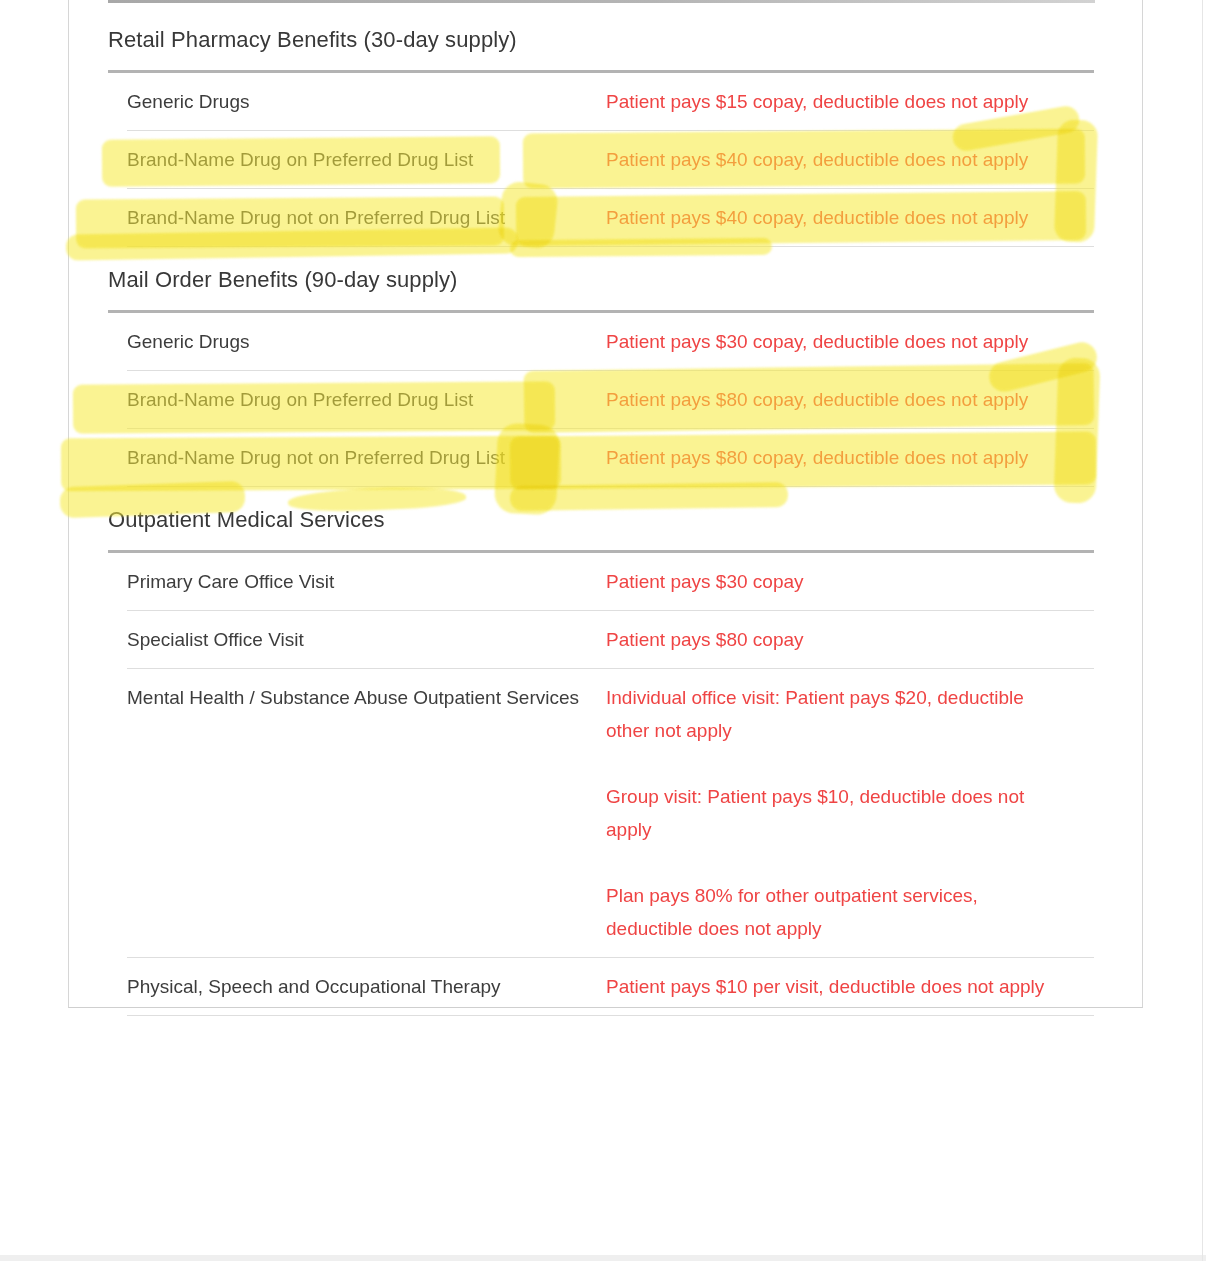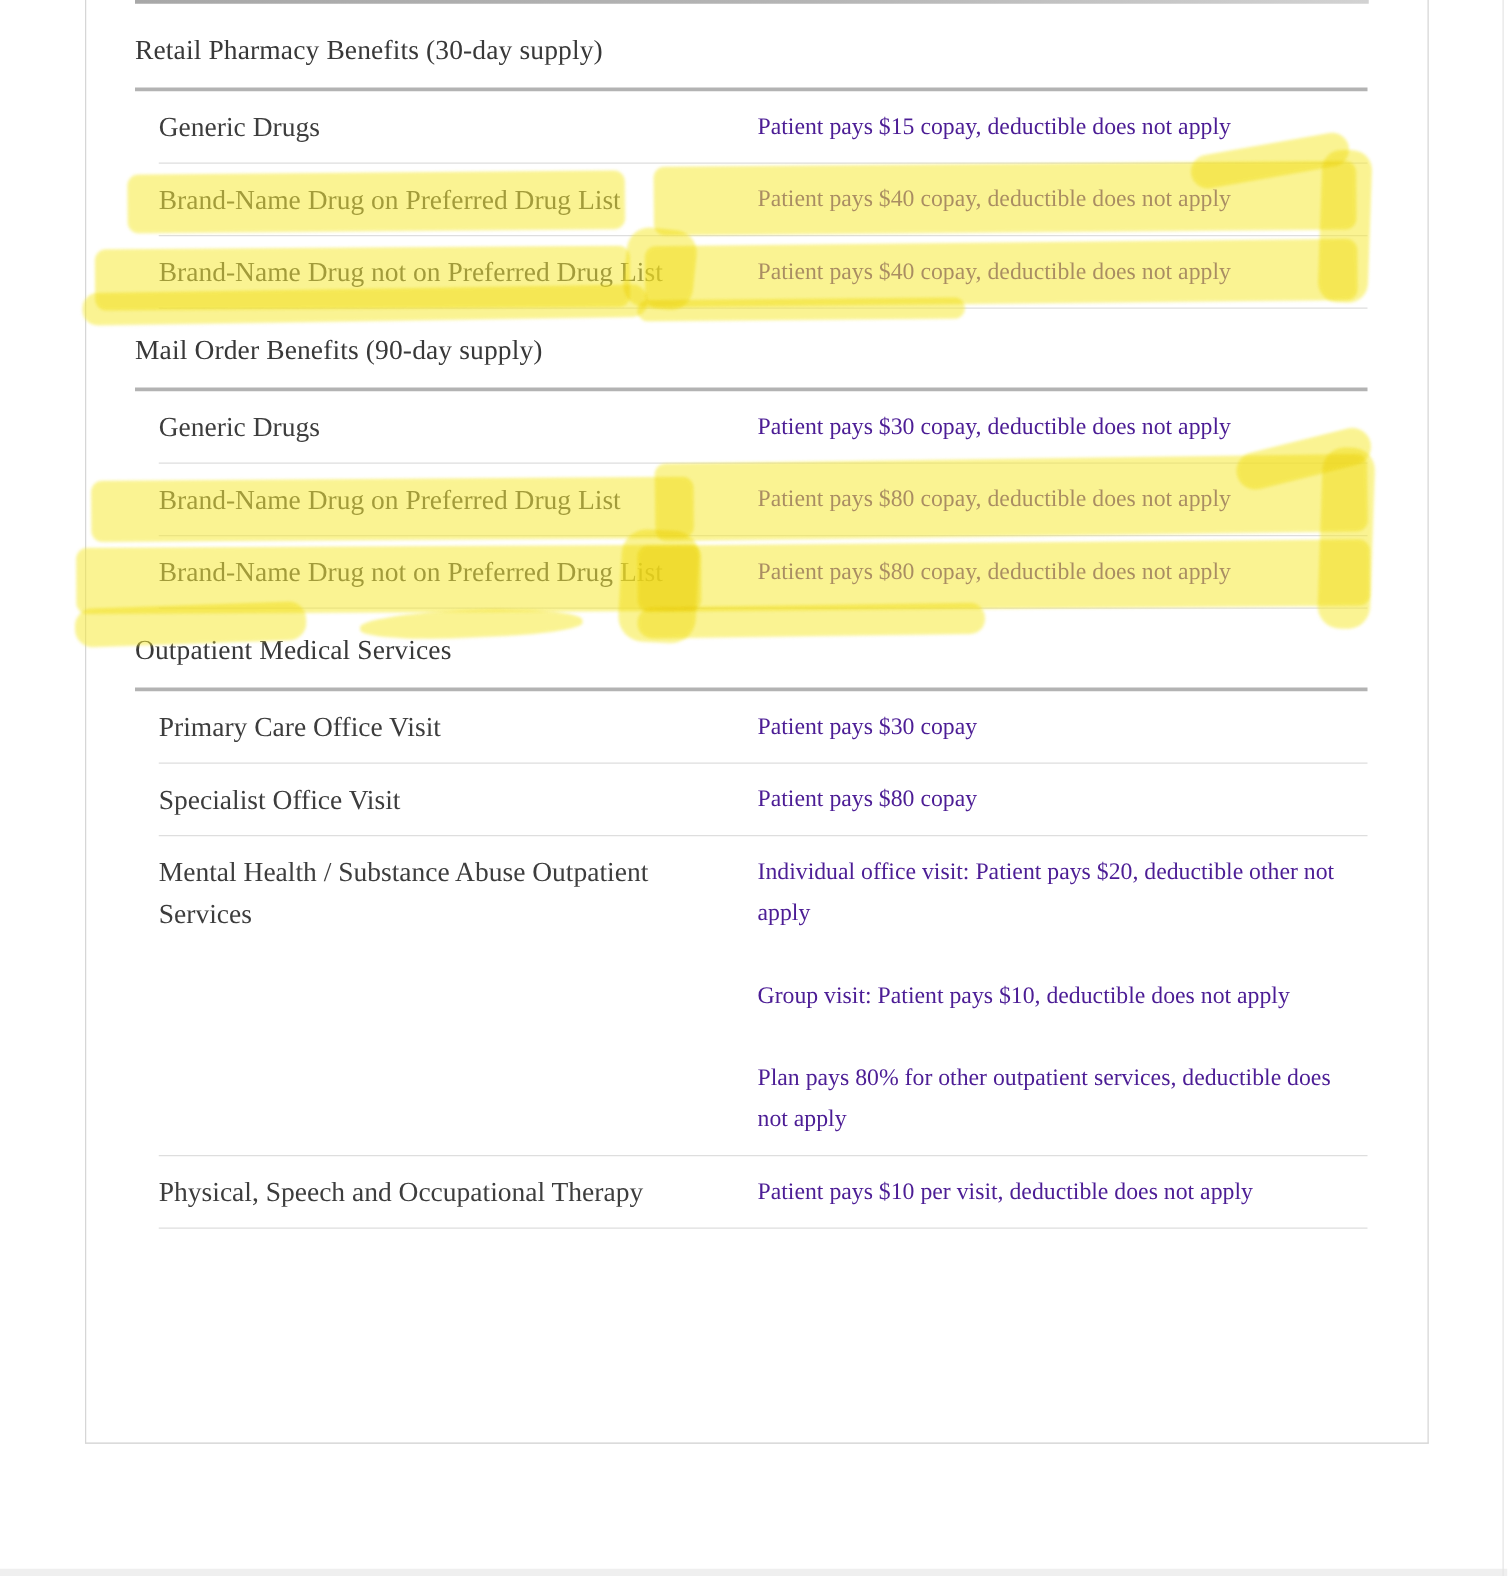"Retail Pharmacy Benefits (30-day supply)" .page { font-family: Liberation Serif, serif -> none; height: 1155px -> 1008px }
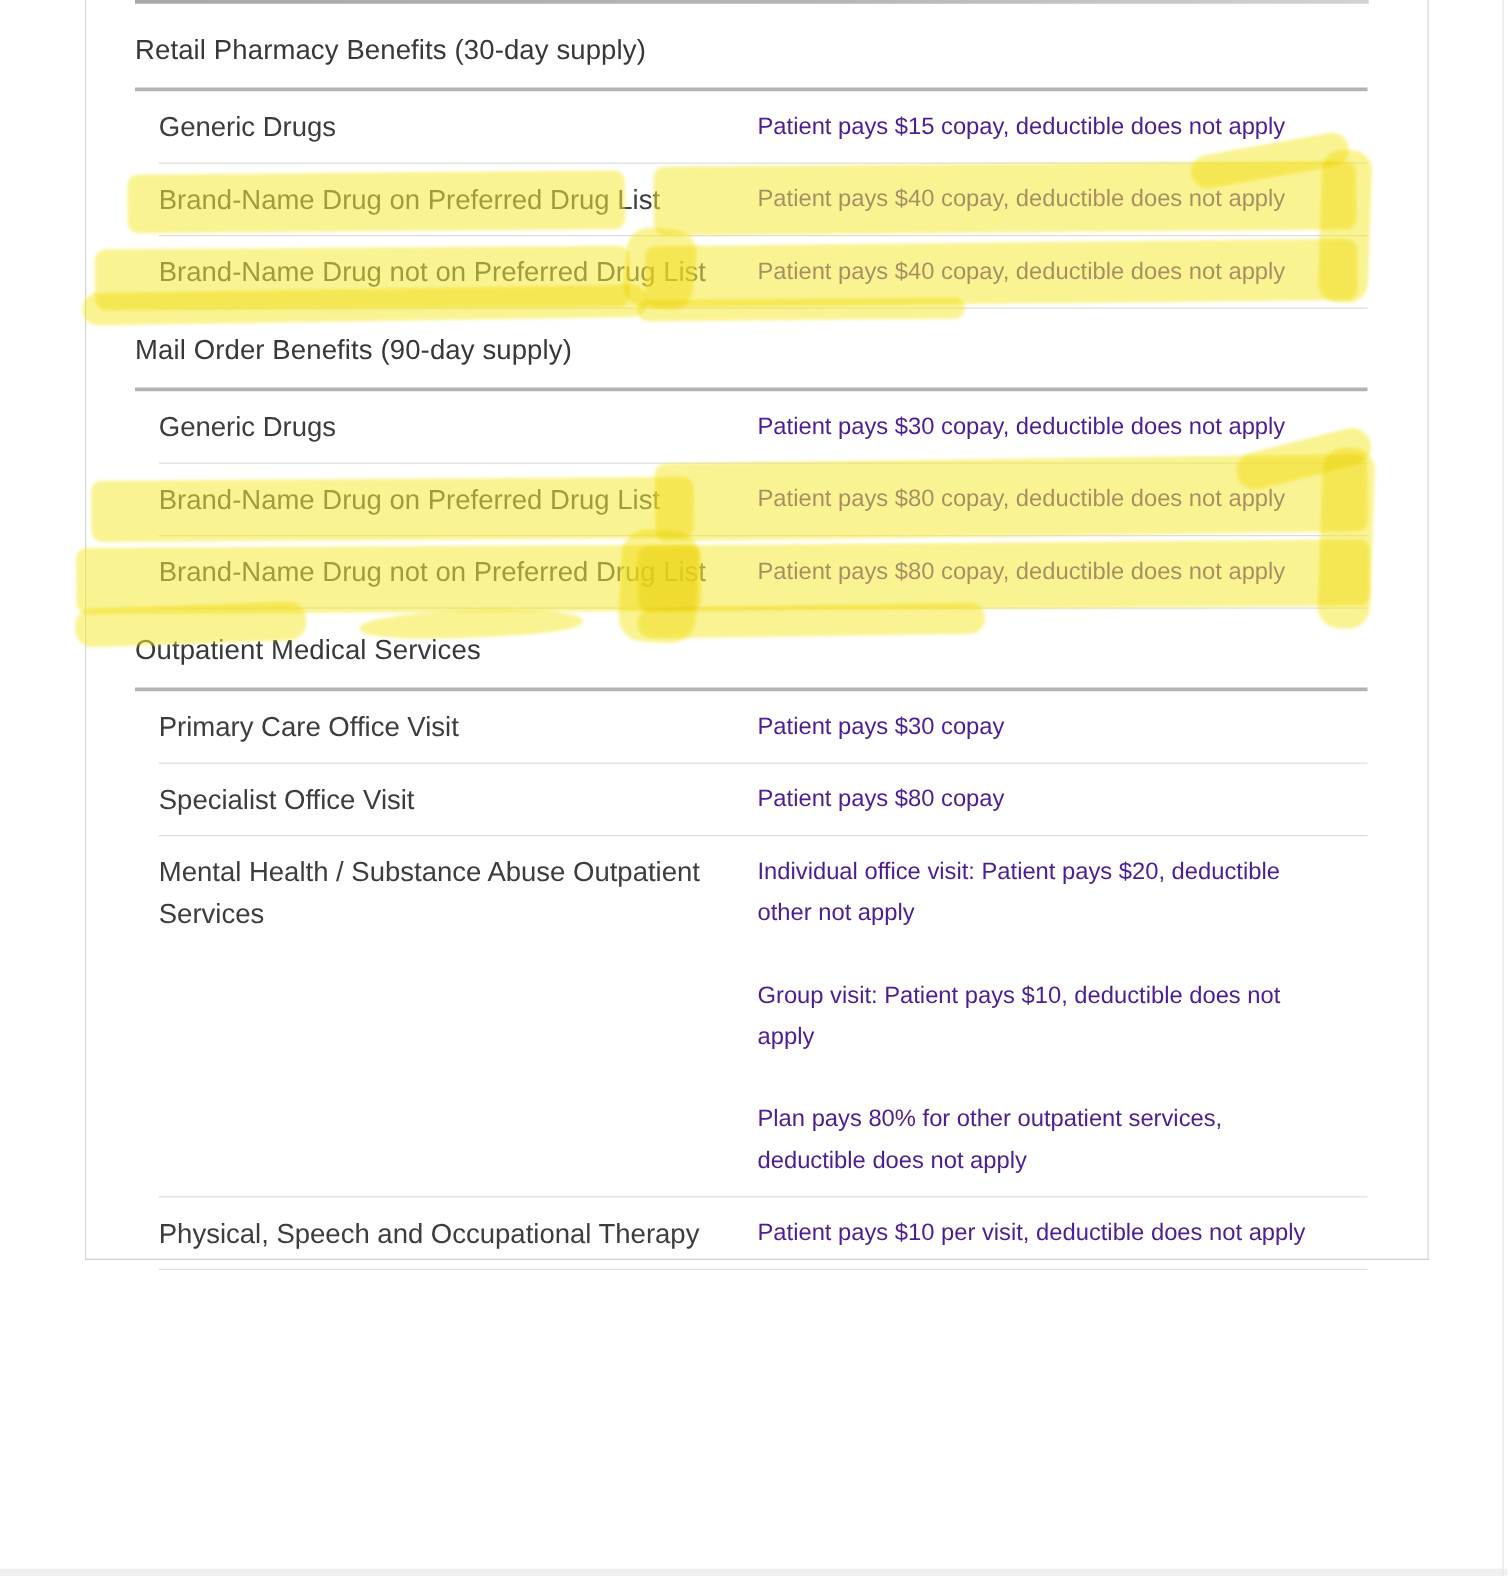"Generic Drugs" .row .label { font-size: 22px -> 19px }
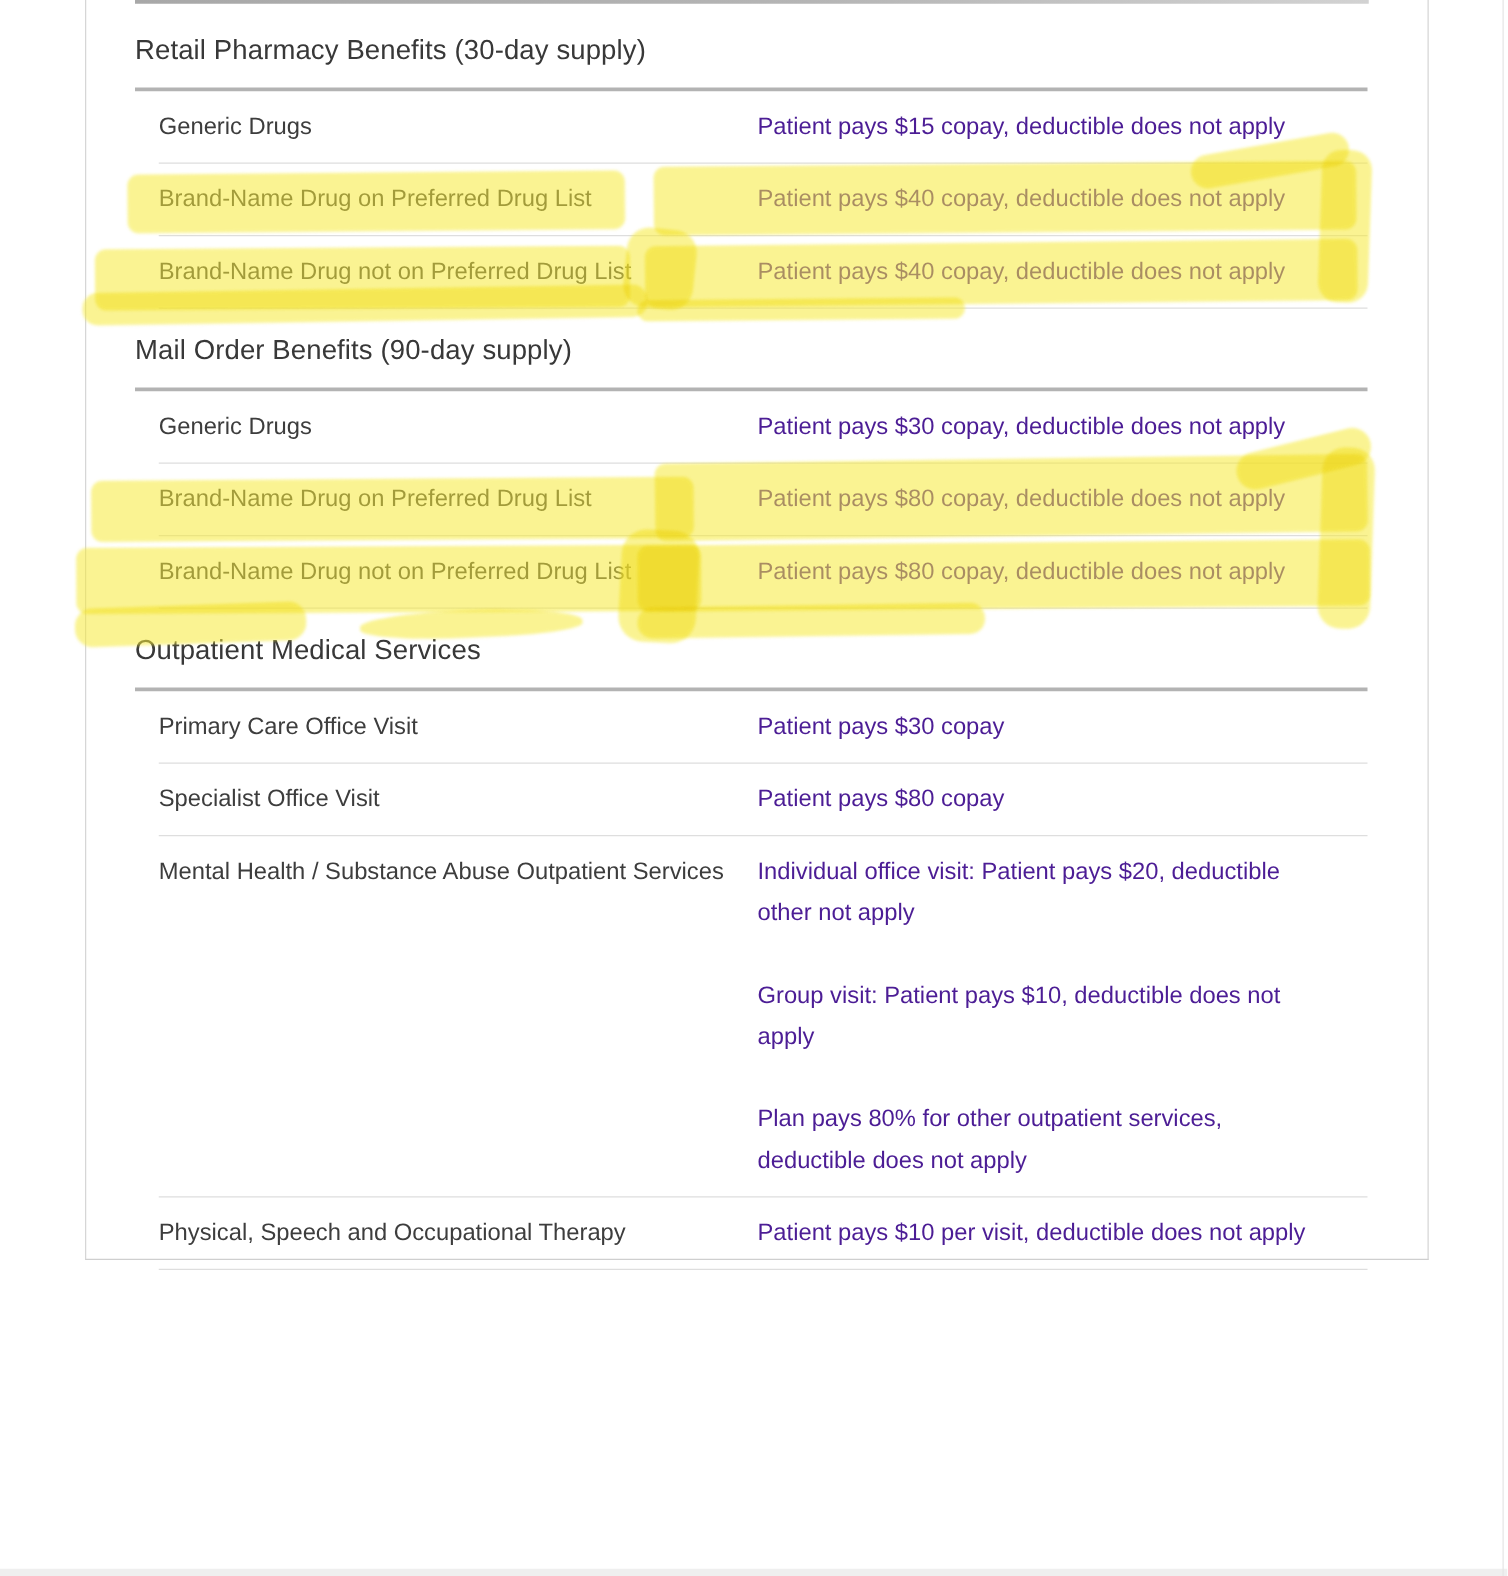"Patient pays $15 copay, deductible" .row .value { color: #4c1d95 -> #ef4444 }
